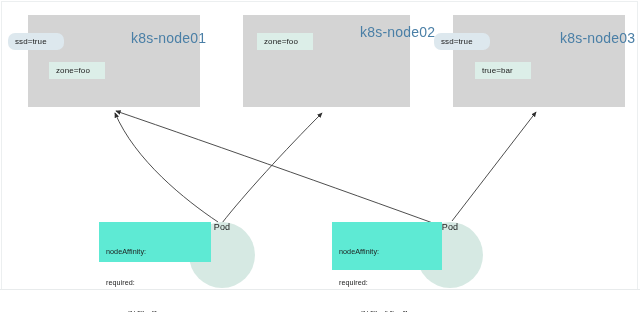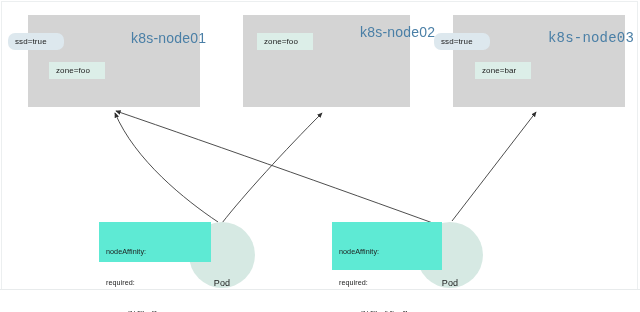"k8s-node03" div.node-title { font-family: Liberation Mono, monospace -> none; left: 548px -> 560px }
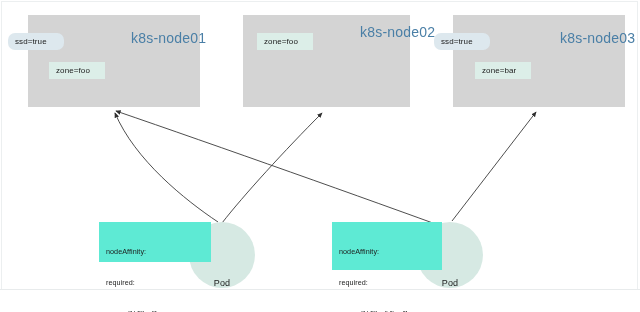"zone=bar" div.chip { text: zone -> true }
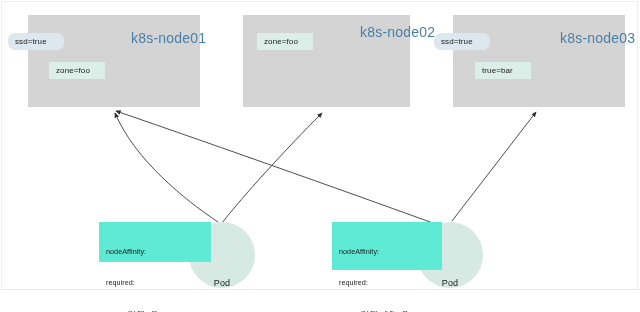"Pod" .pod-circle { align-items: flex-end -> flex-start }
